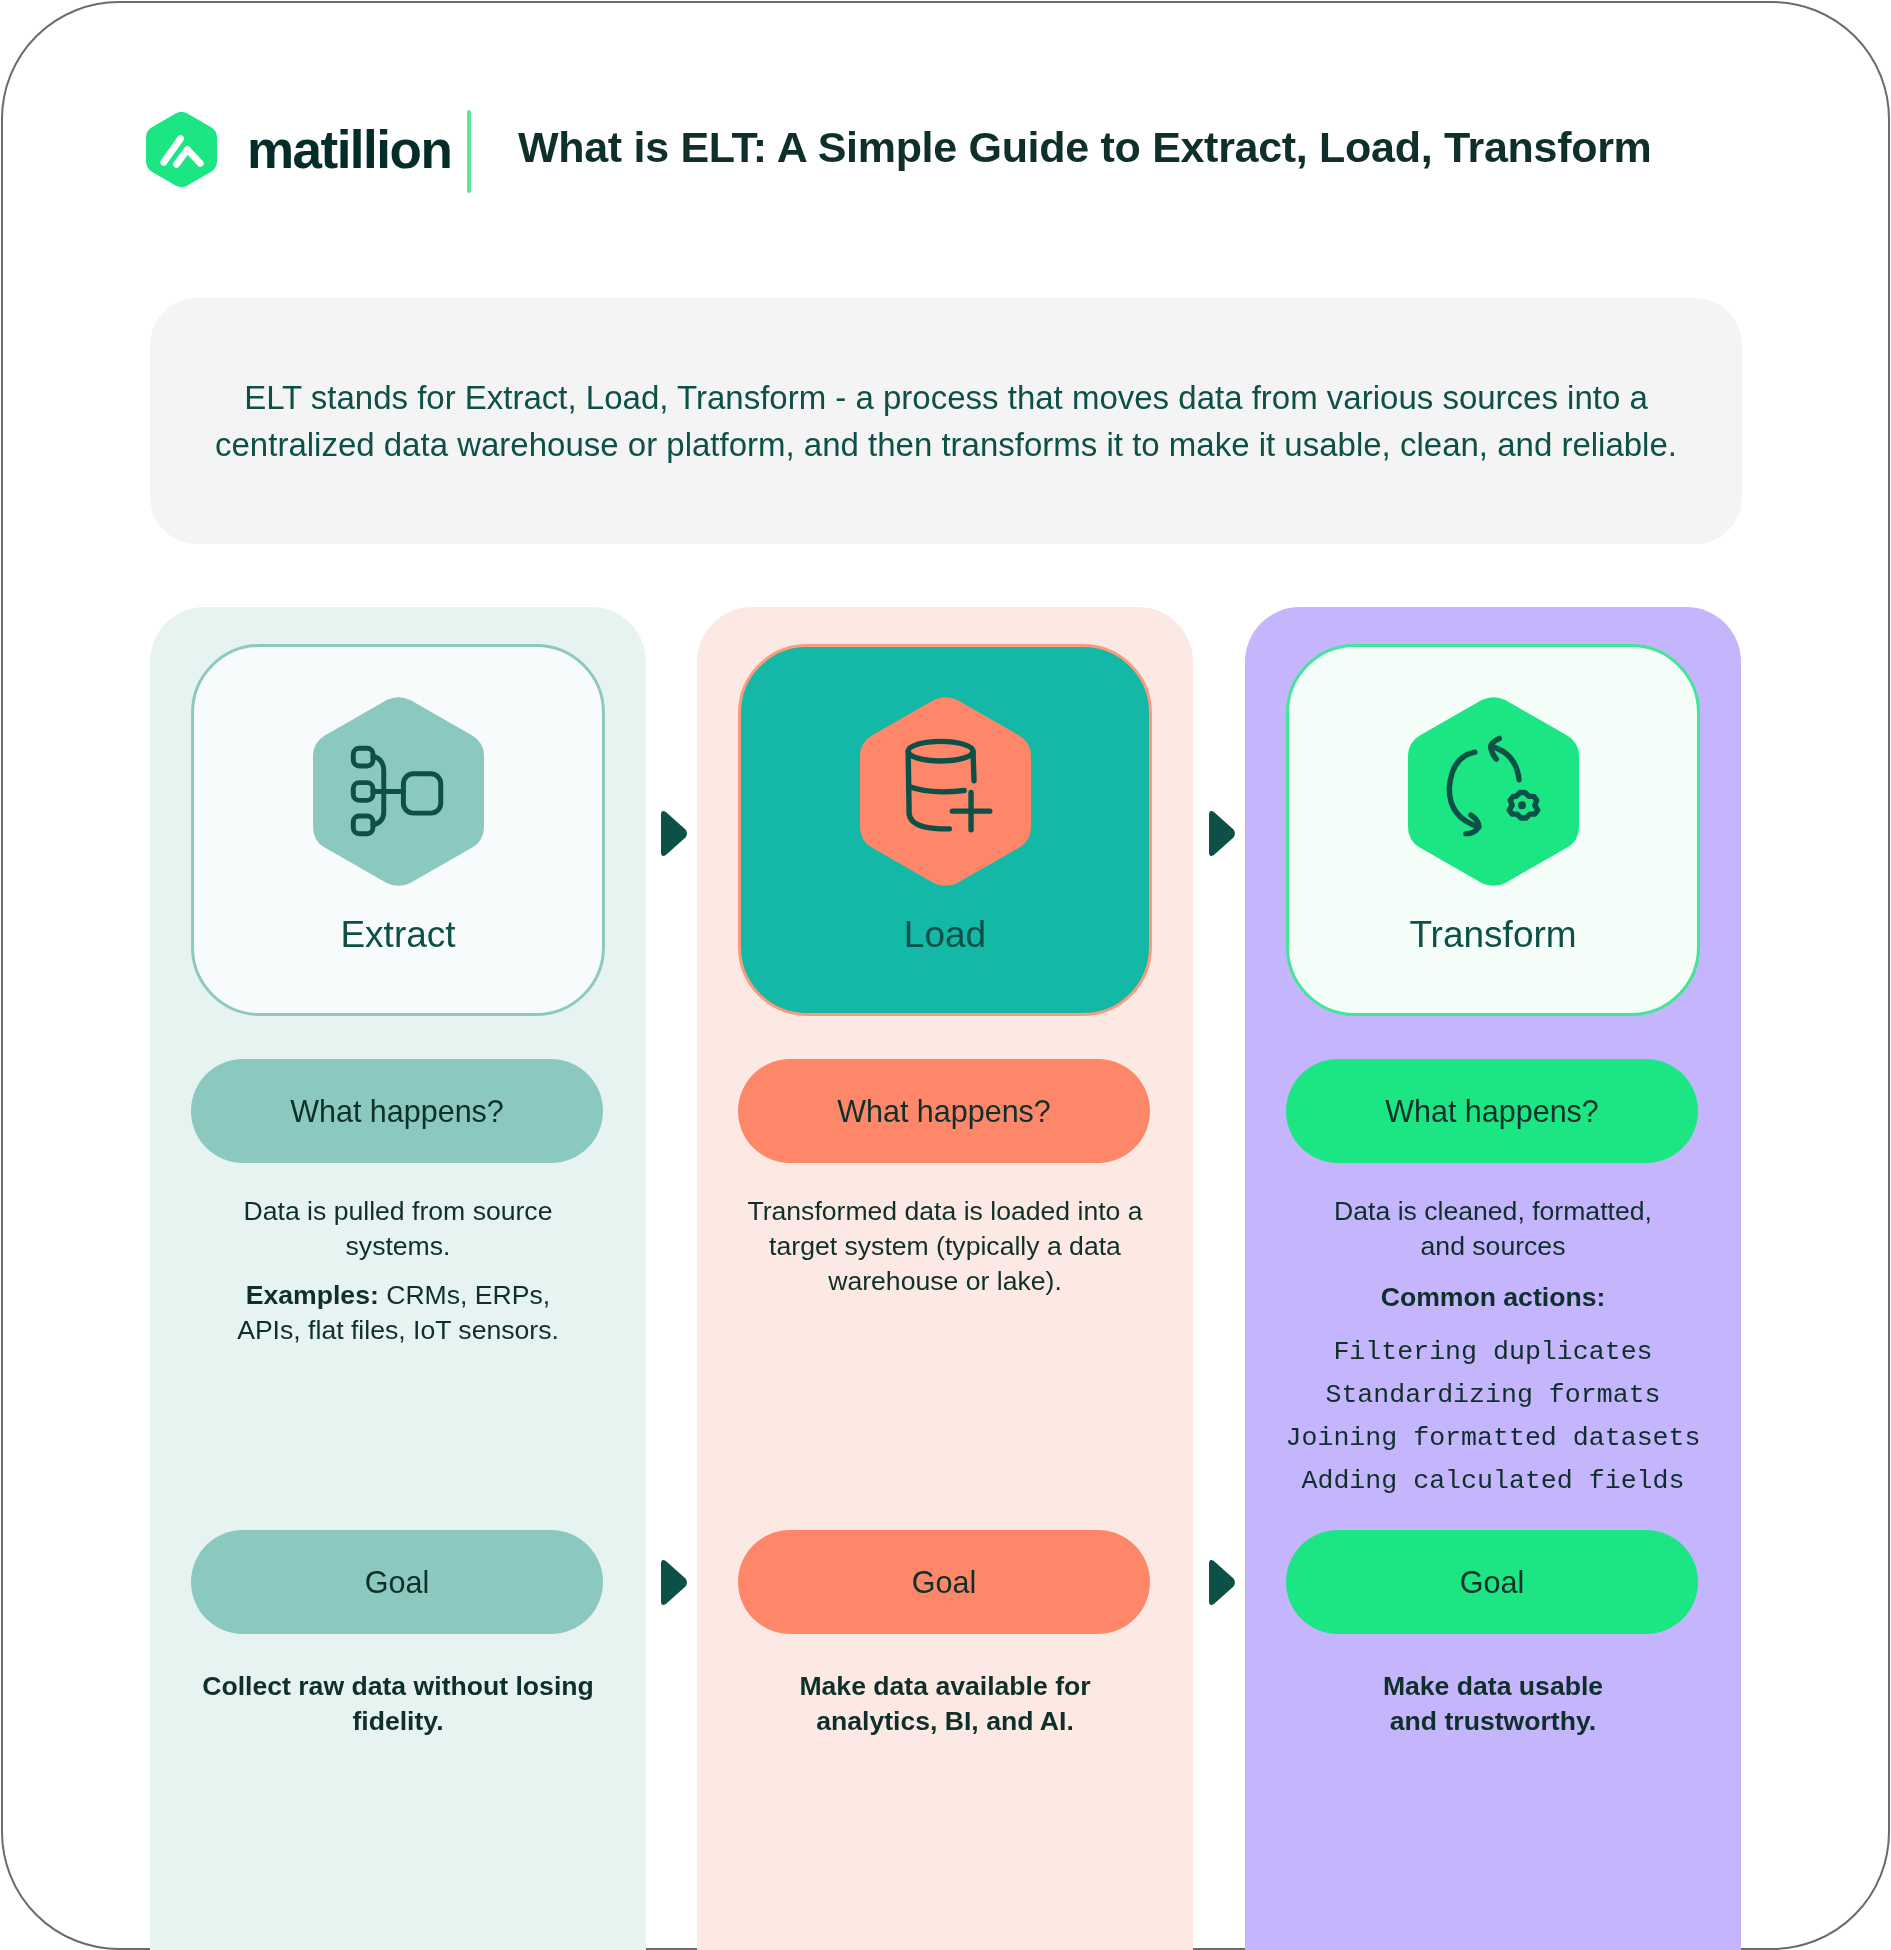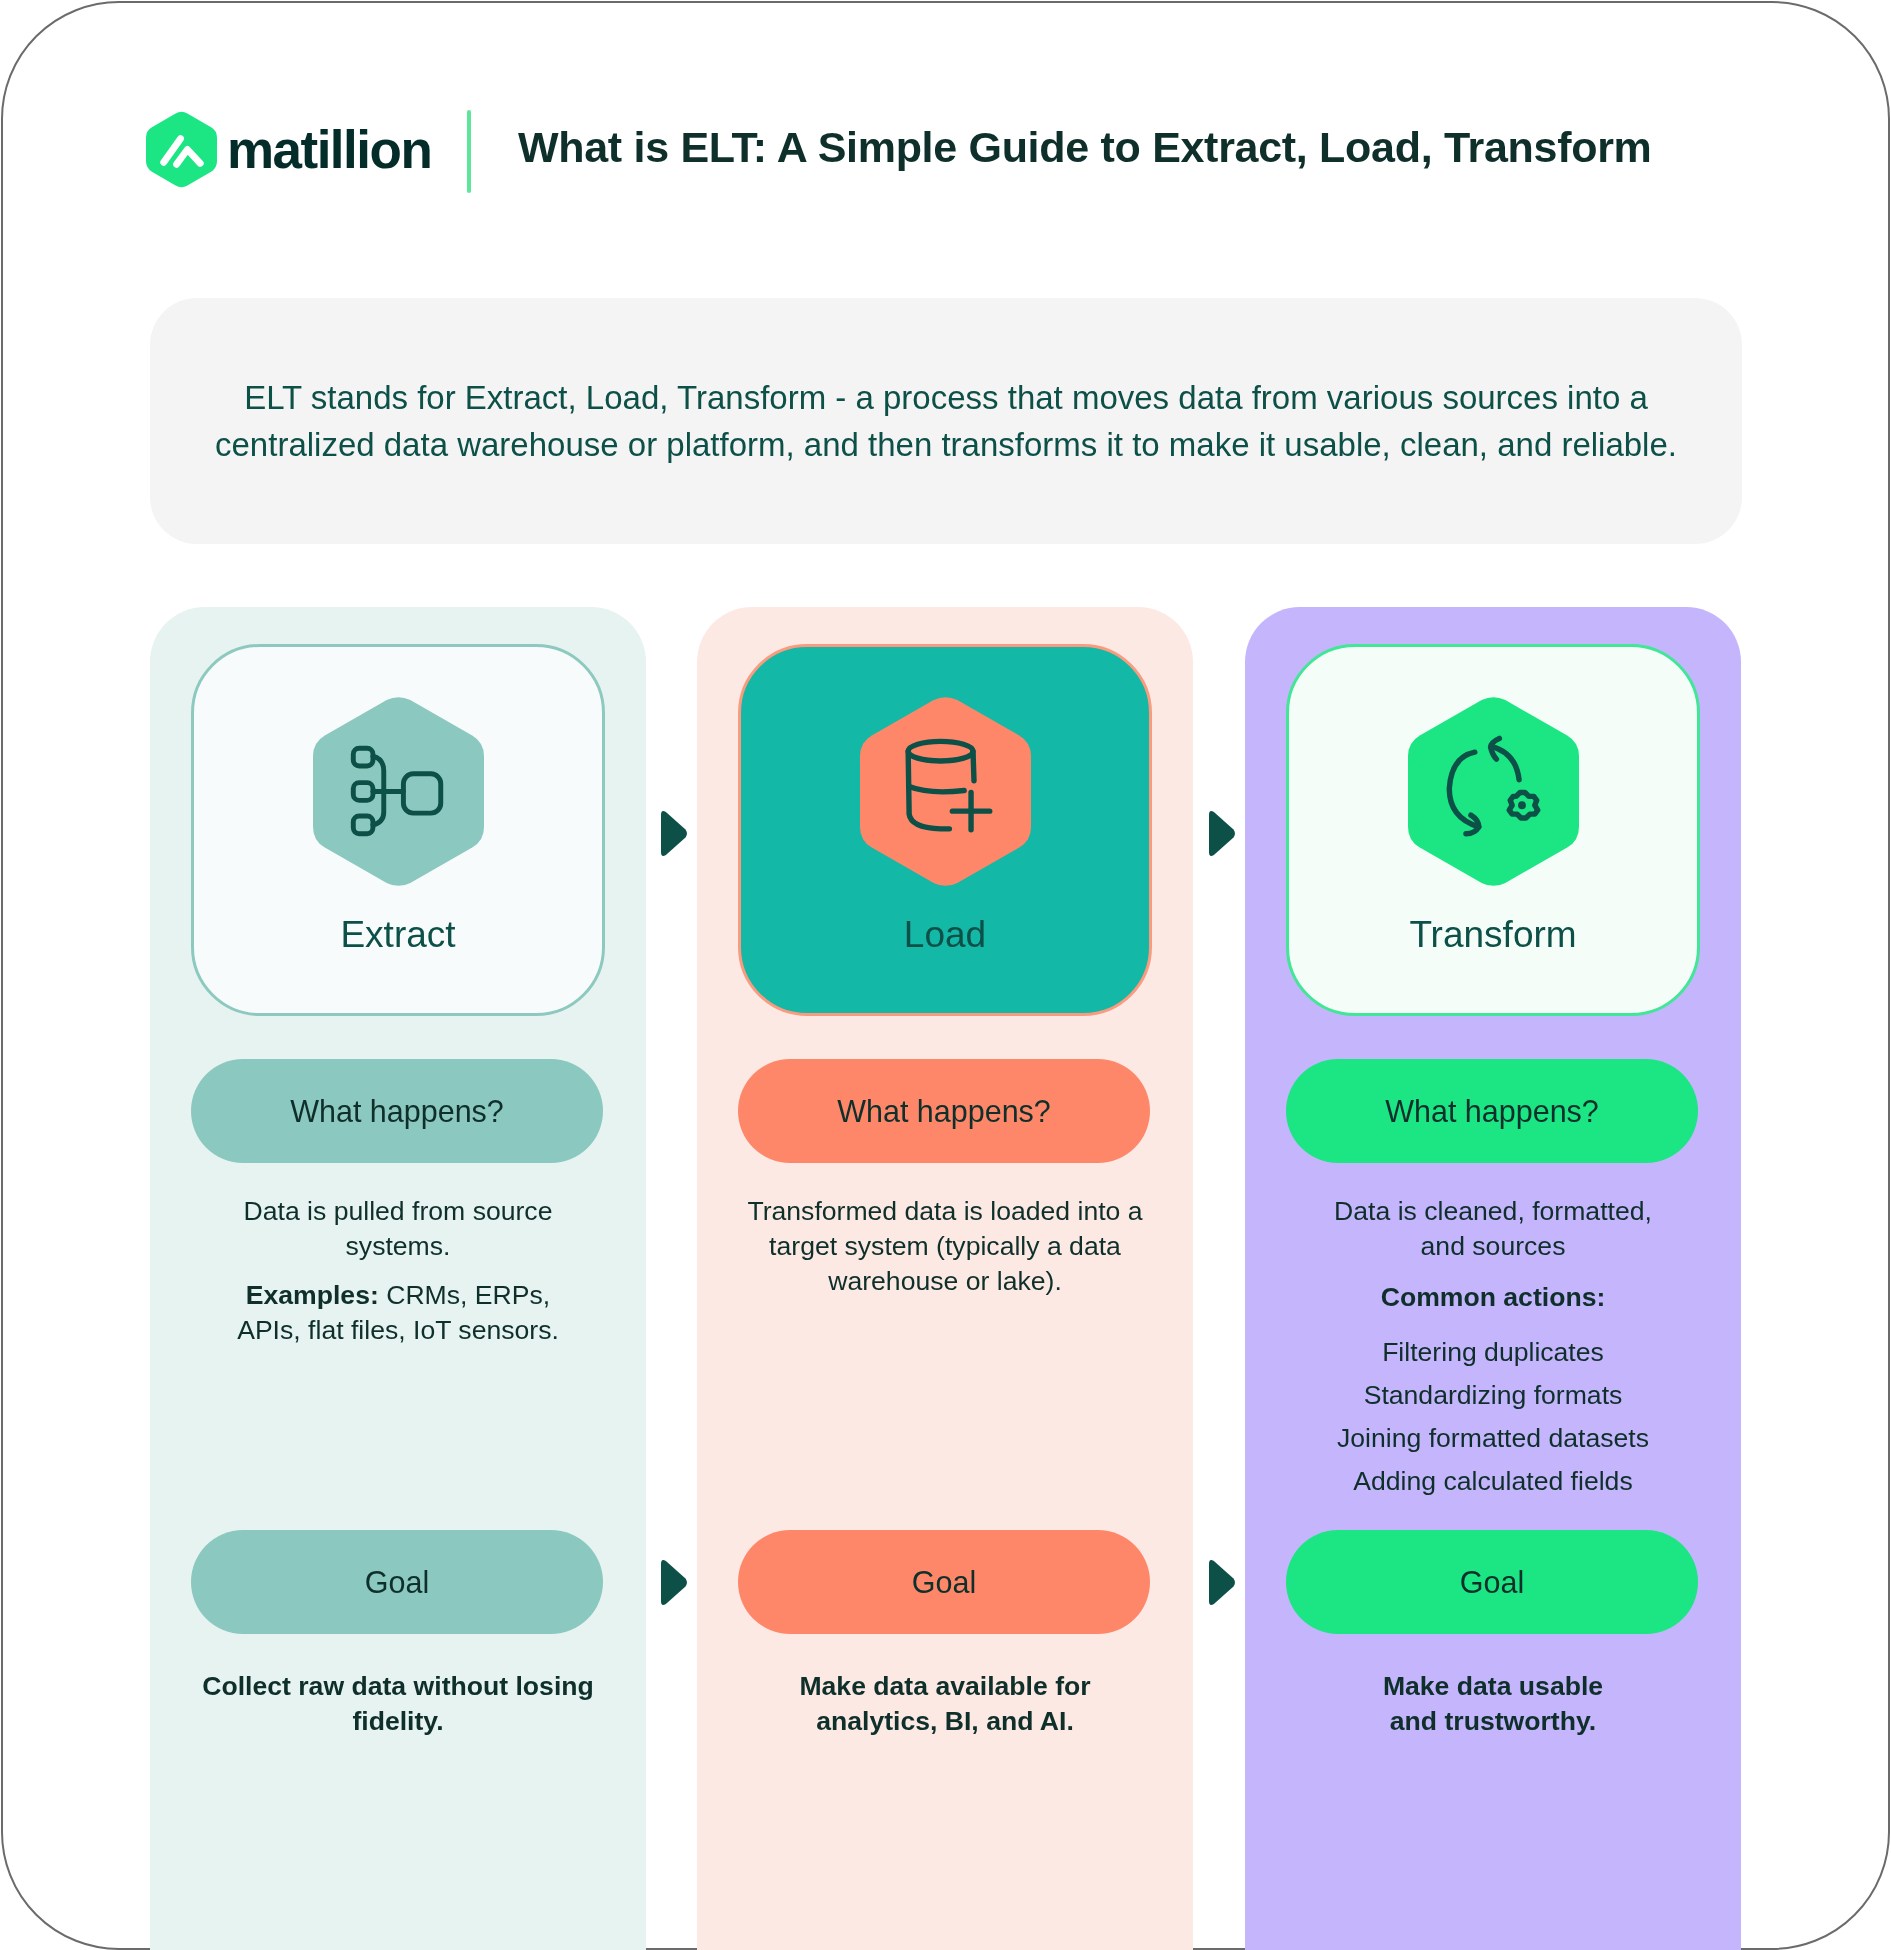"matillion" .logo { gap: none -> 20px }
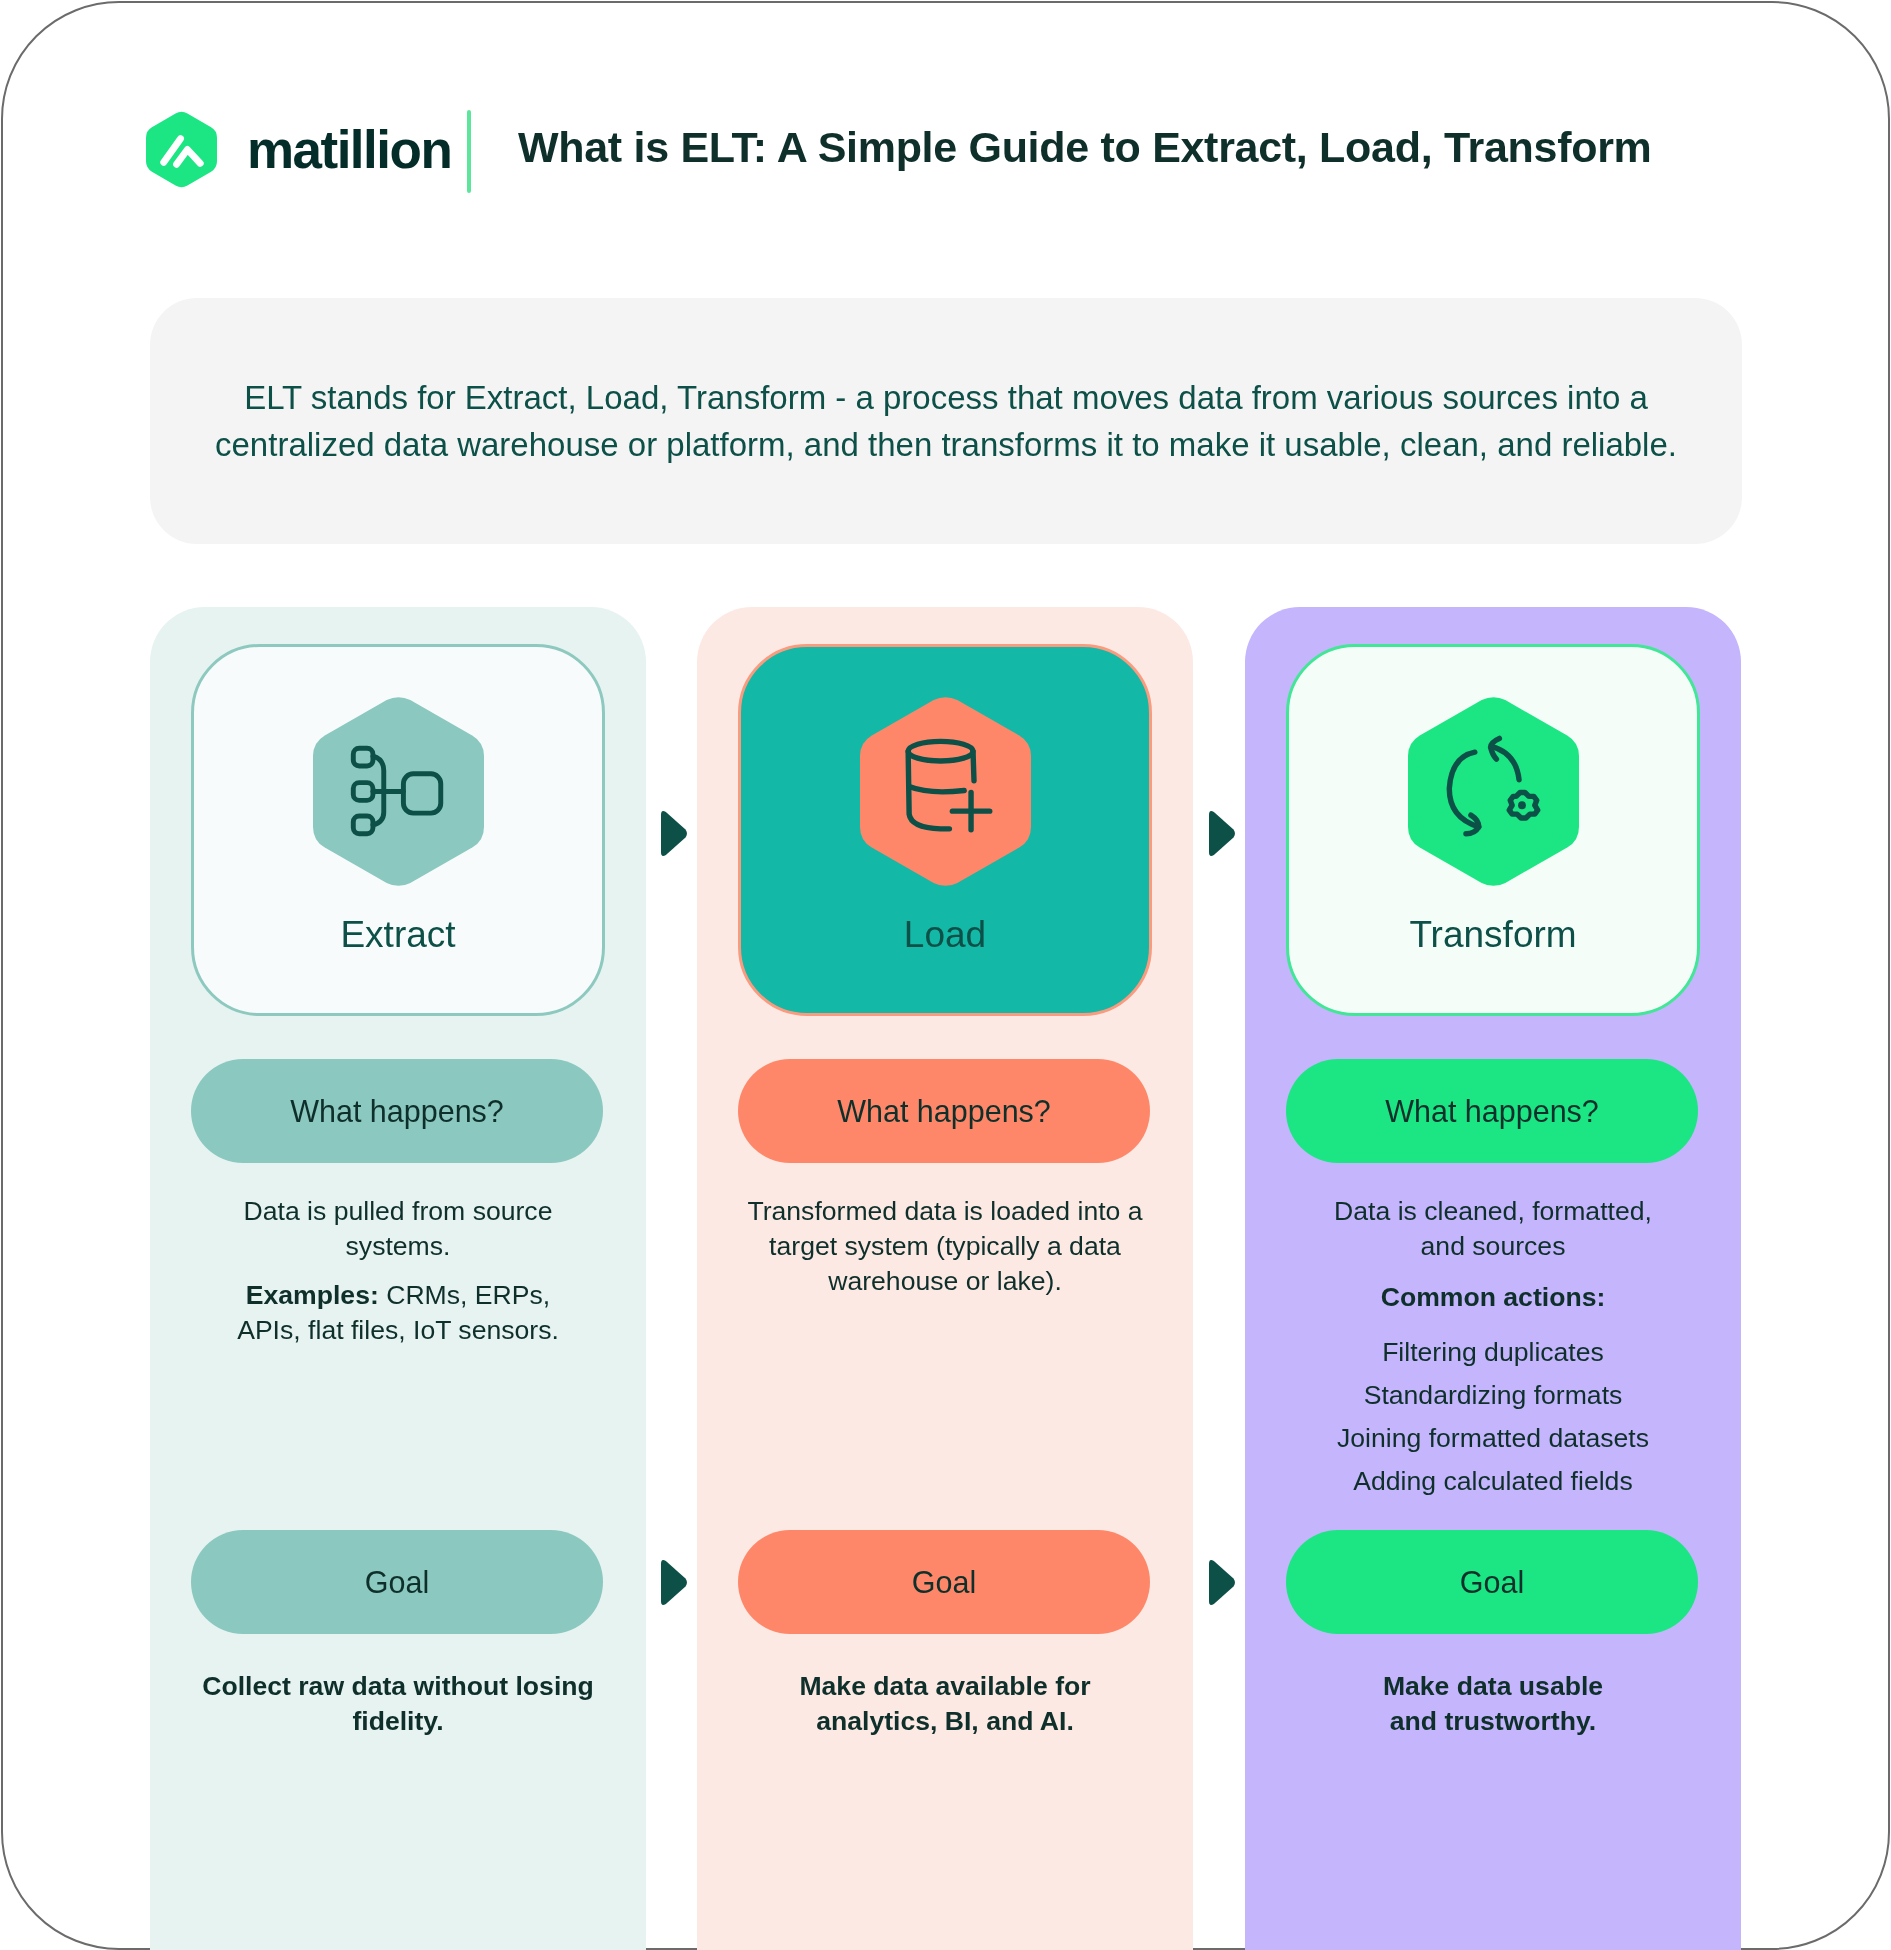"Filtering duplicates" .actions { font-family: none -> Liberation Mono, monospace }
